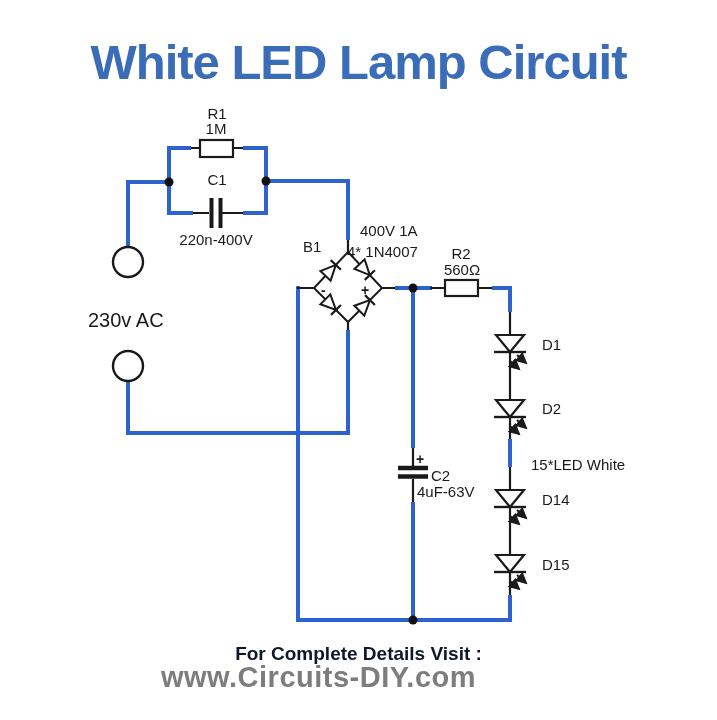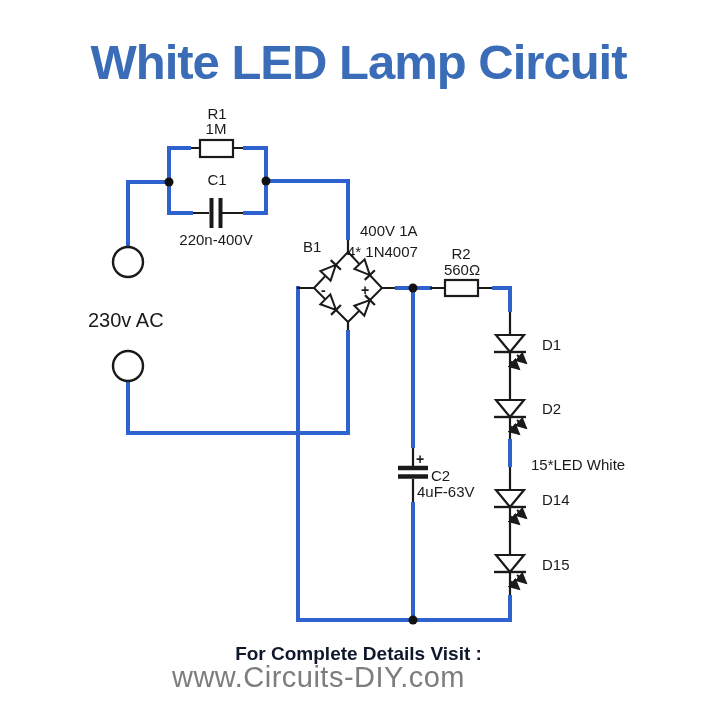"www.Circuits-DIY.com" .footer-site { font-weight: normal -> bold }
